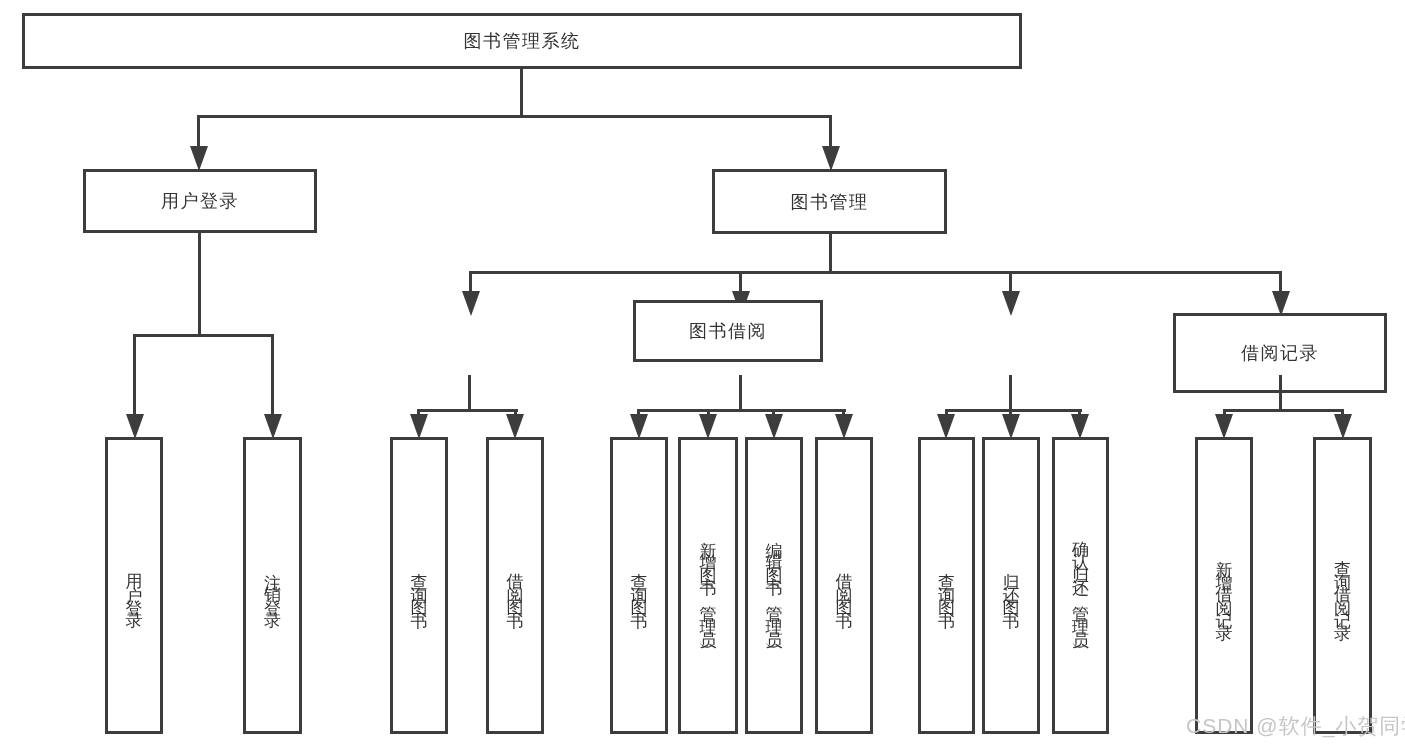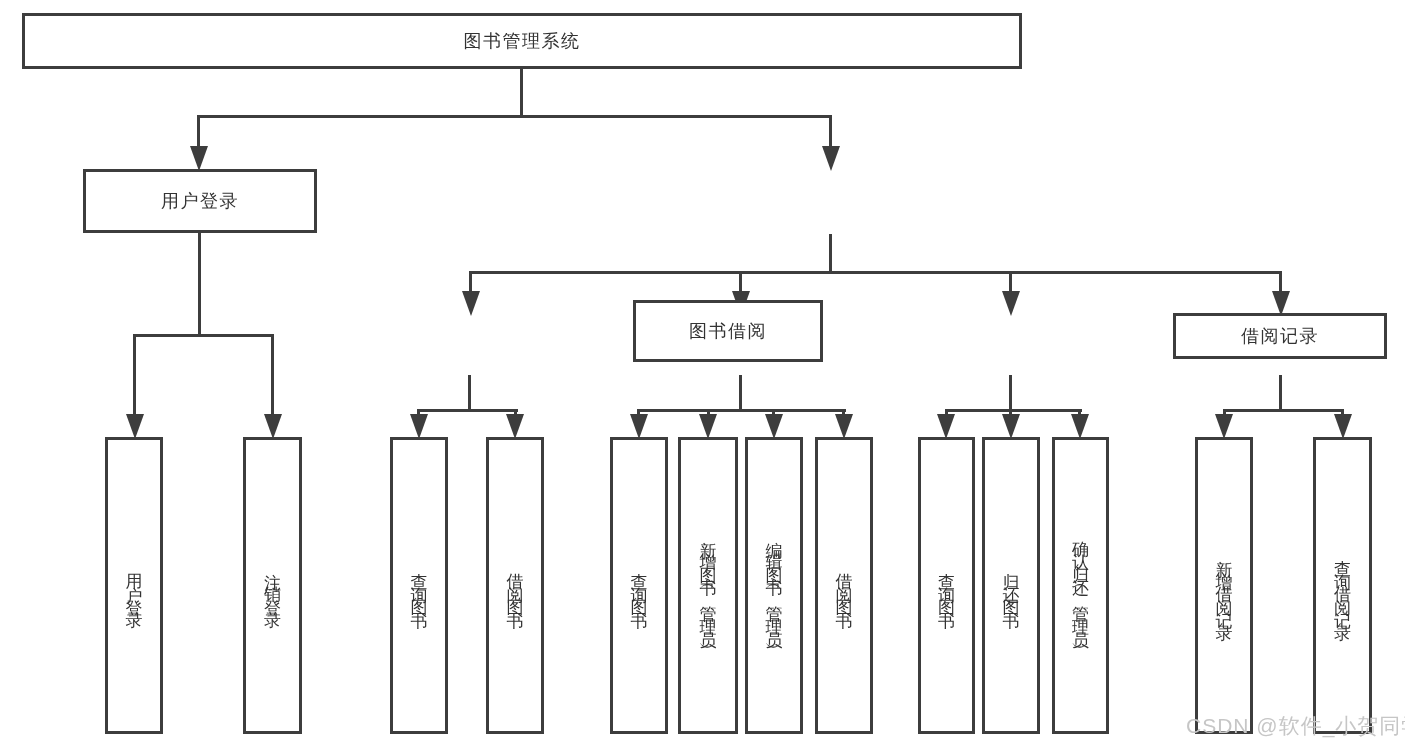"图书管理" div.box { html: none -> <div> <span>图书管理</span> </div> }
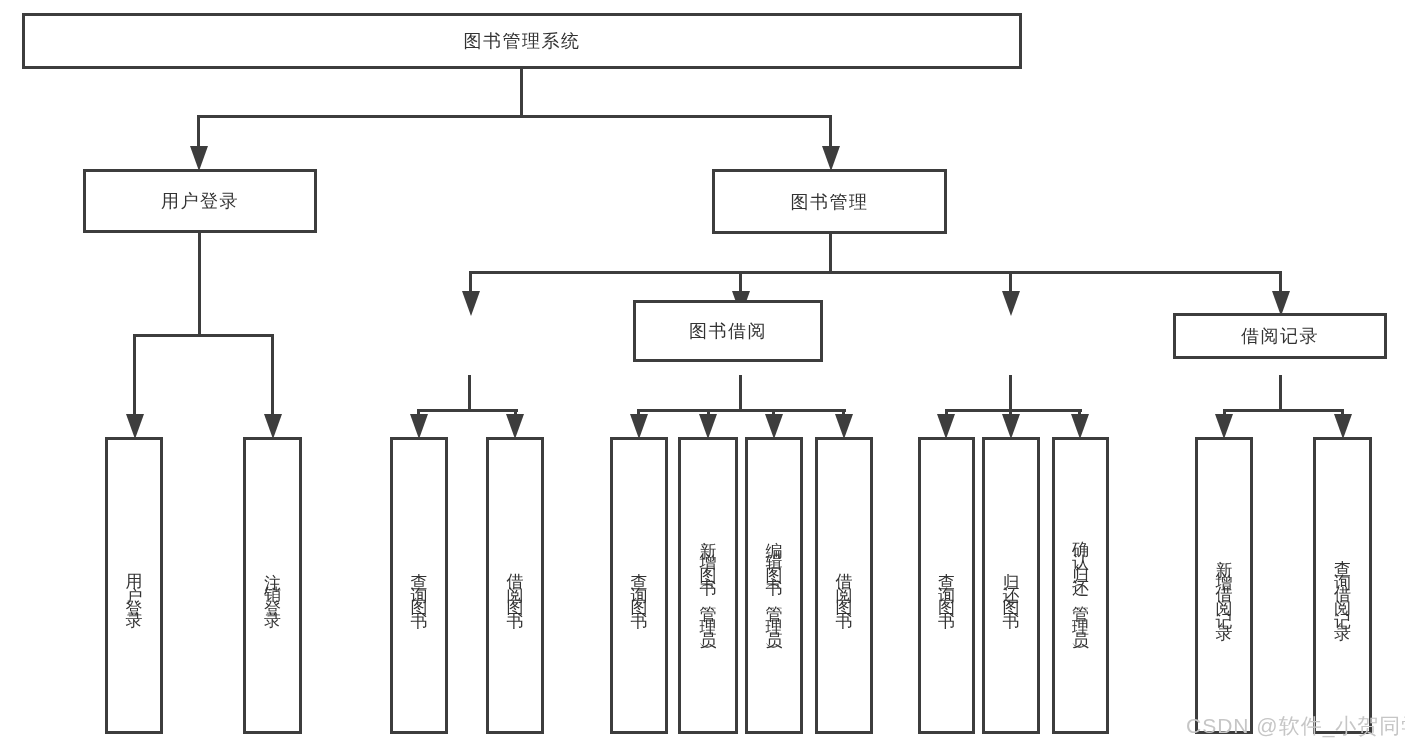"借阅记录" div.box { height: 46px -> 80px }
